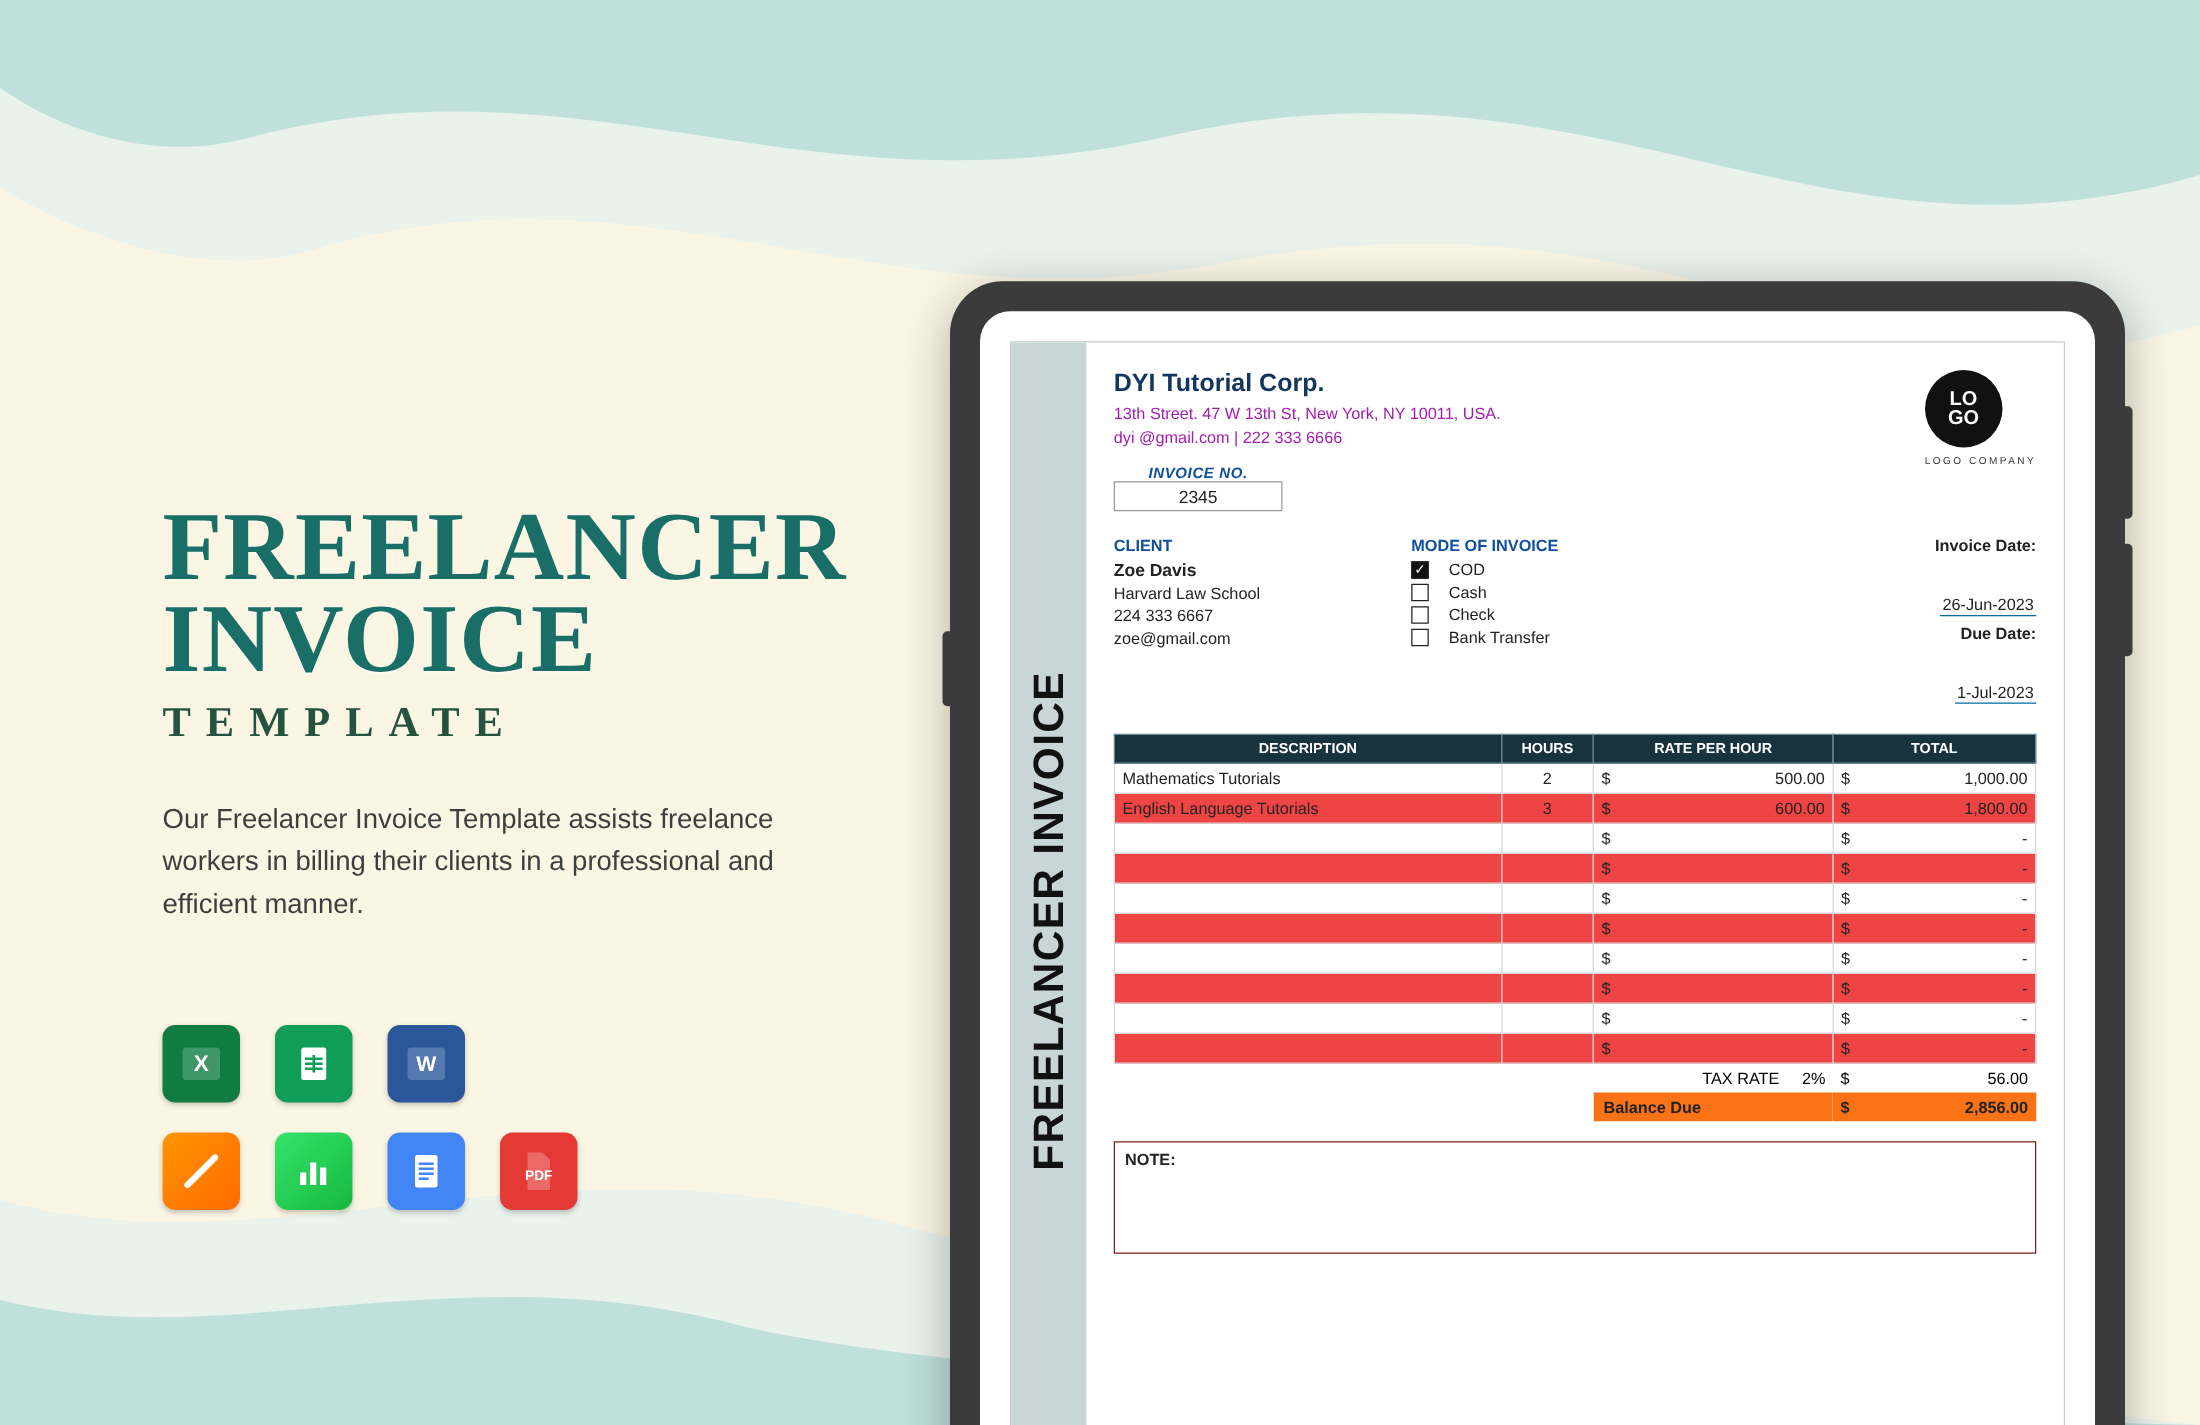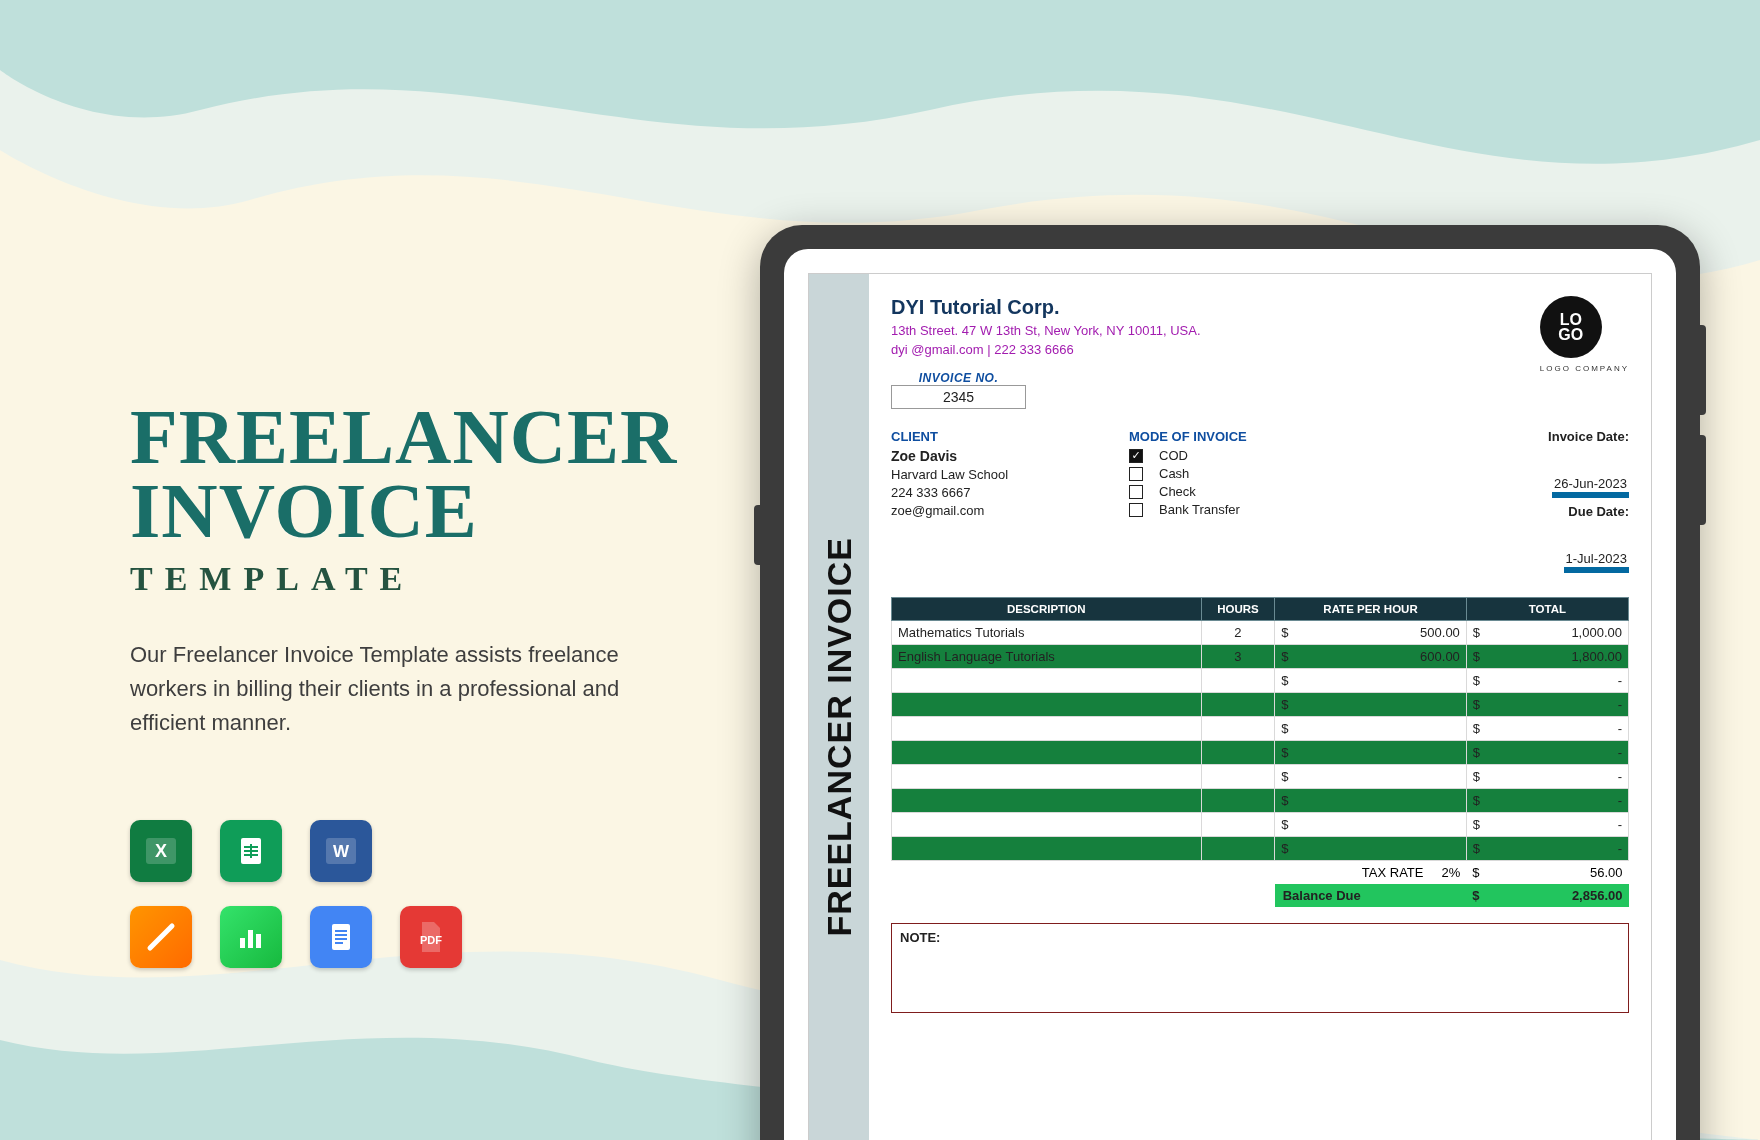"26-Jun-2023" .date-val { border-bottom: 6px solid #0369a1 -> 1px solid #0369a1 }
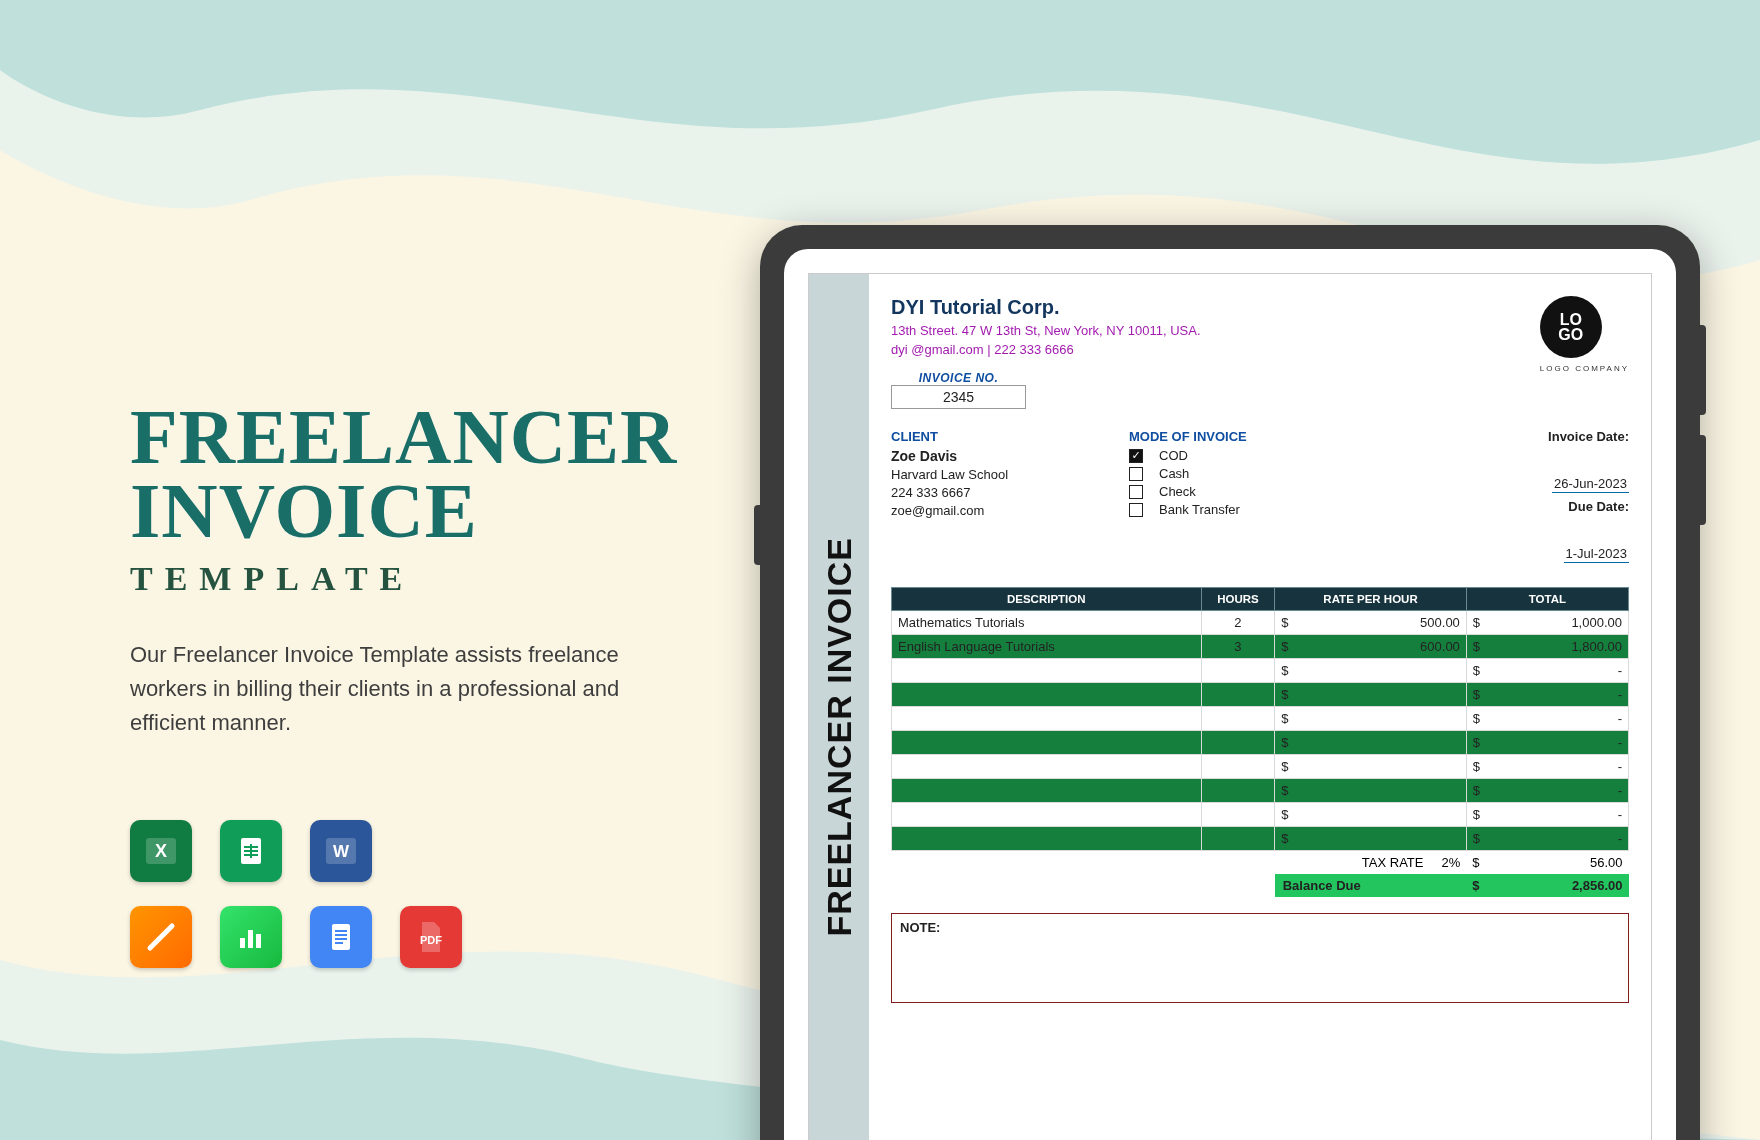"English Language Tutorials" table.items tr.alt td { background: #15803d -> #ef4444 }
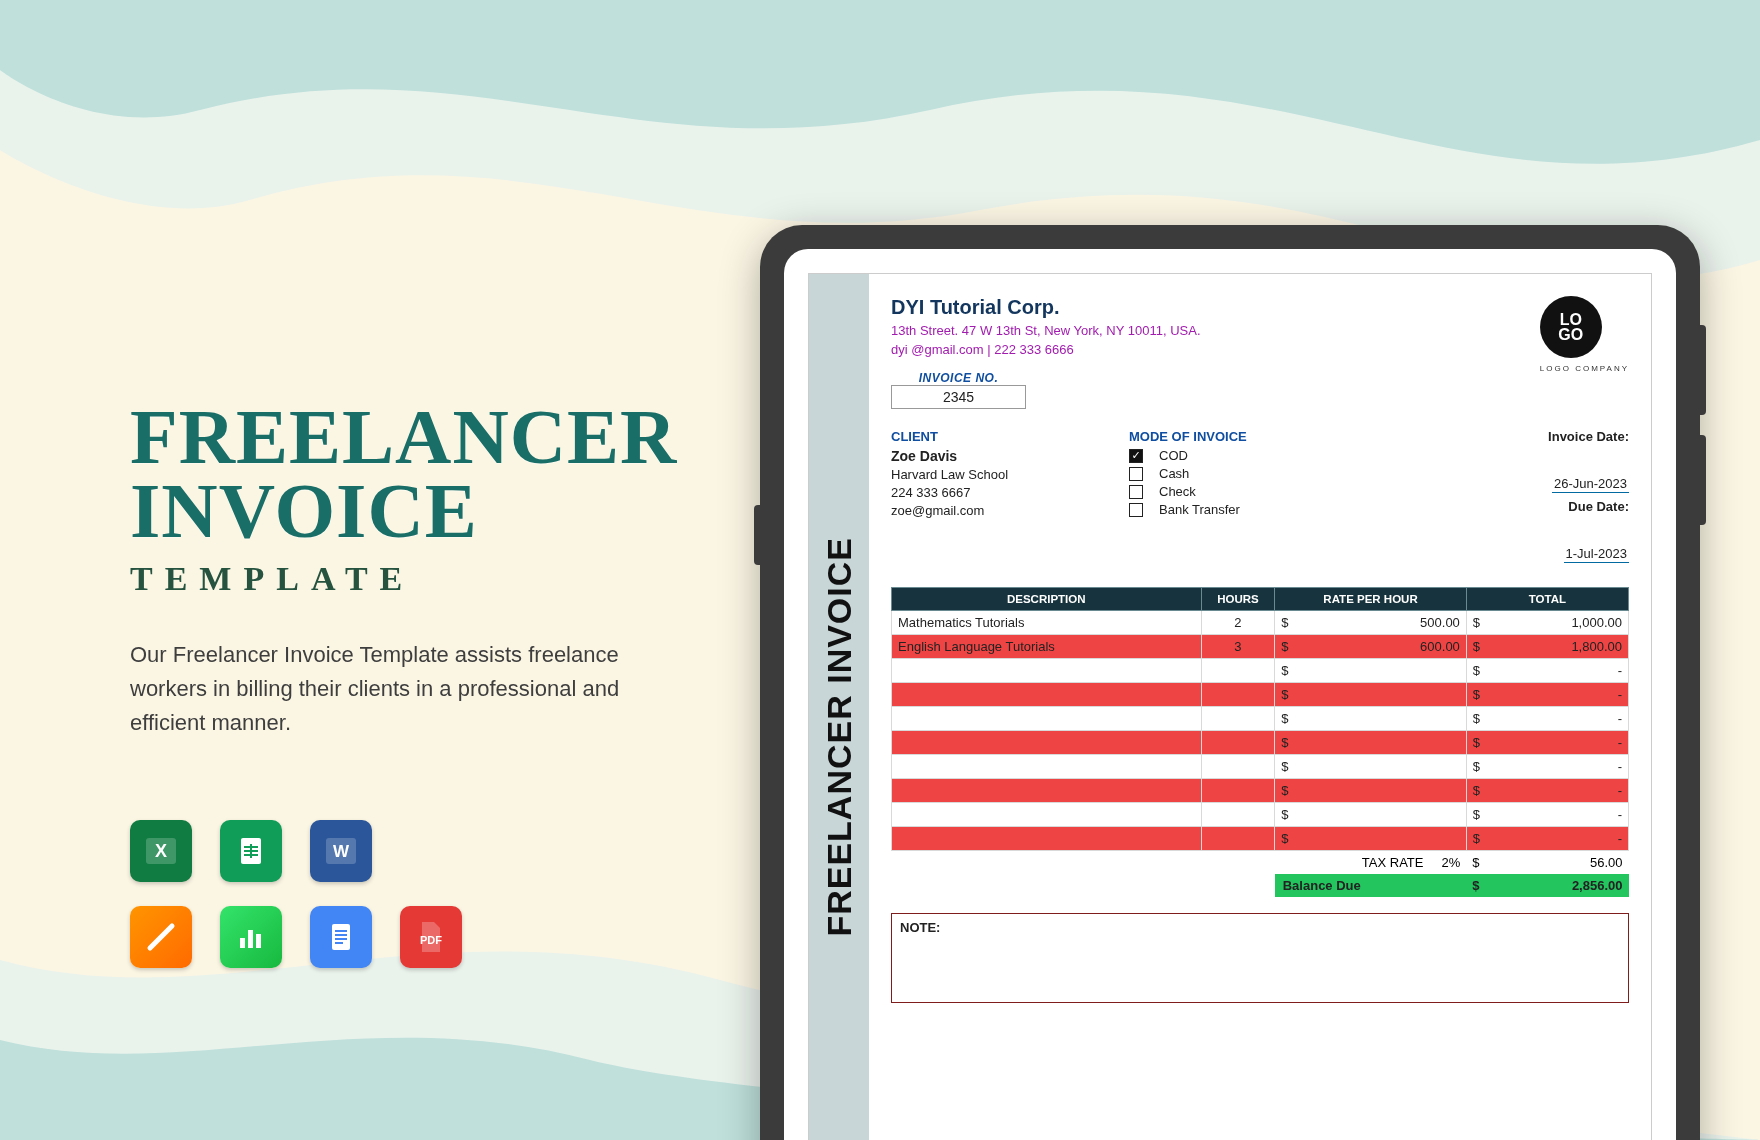"Balance Due" tr.balance td { background: #22c55e -> #f97316 }
